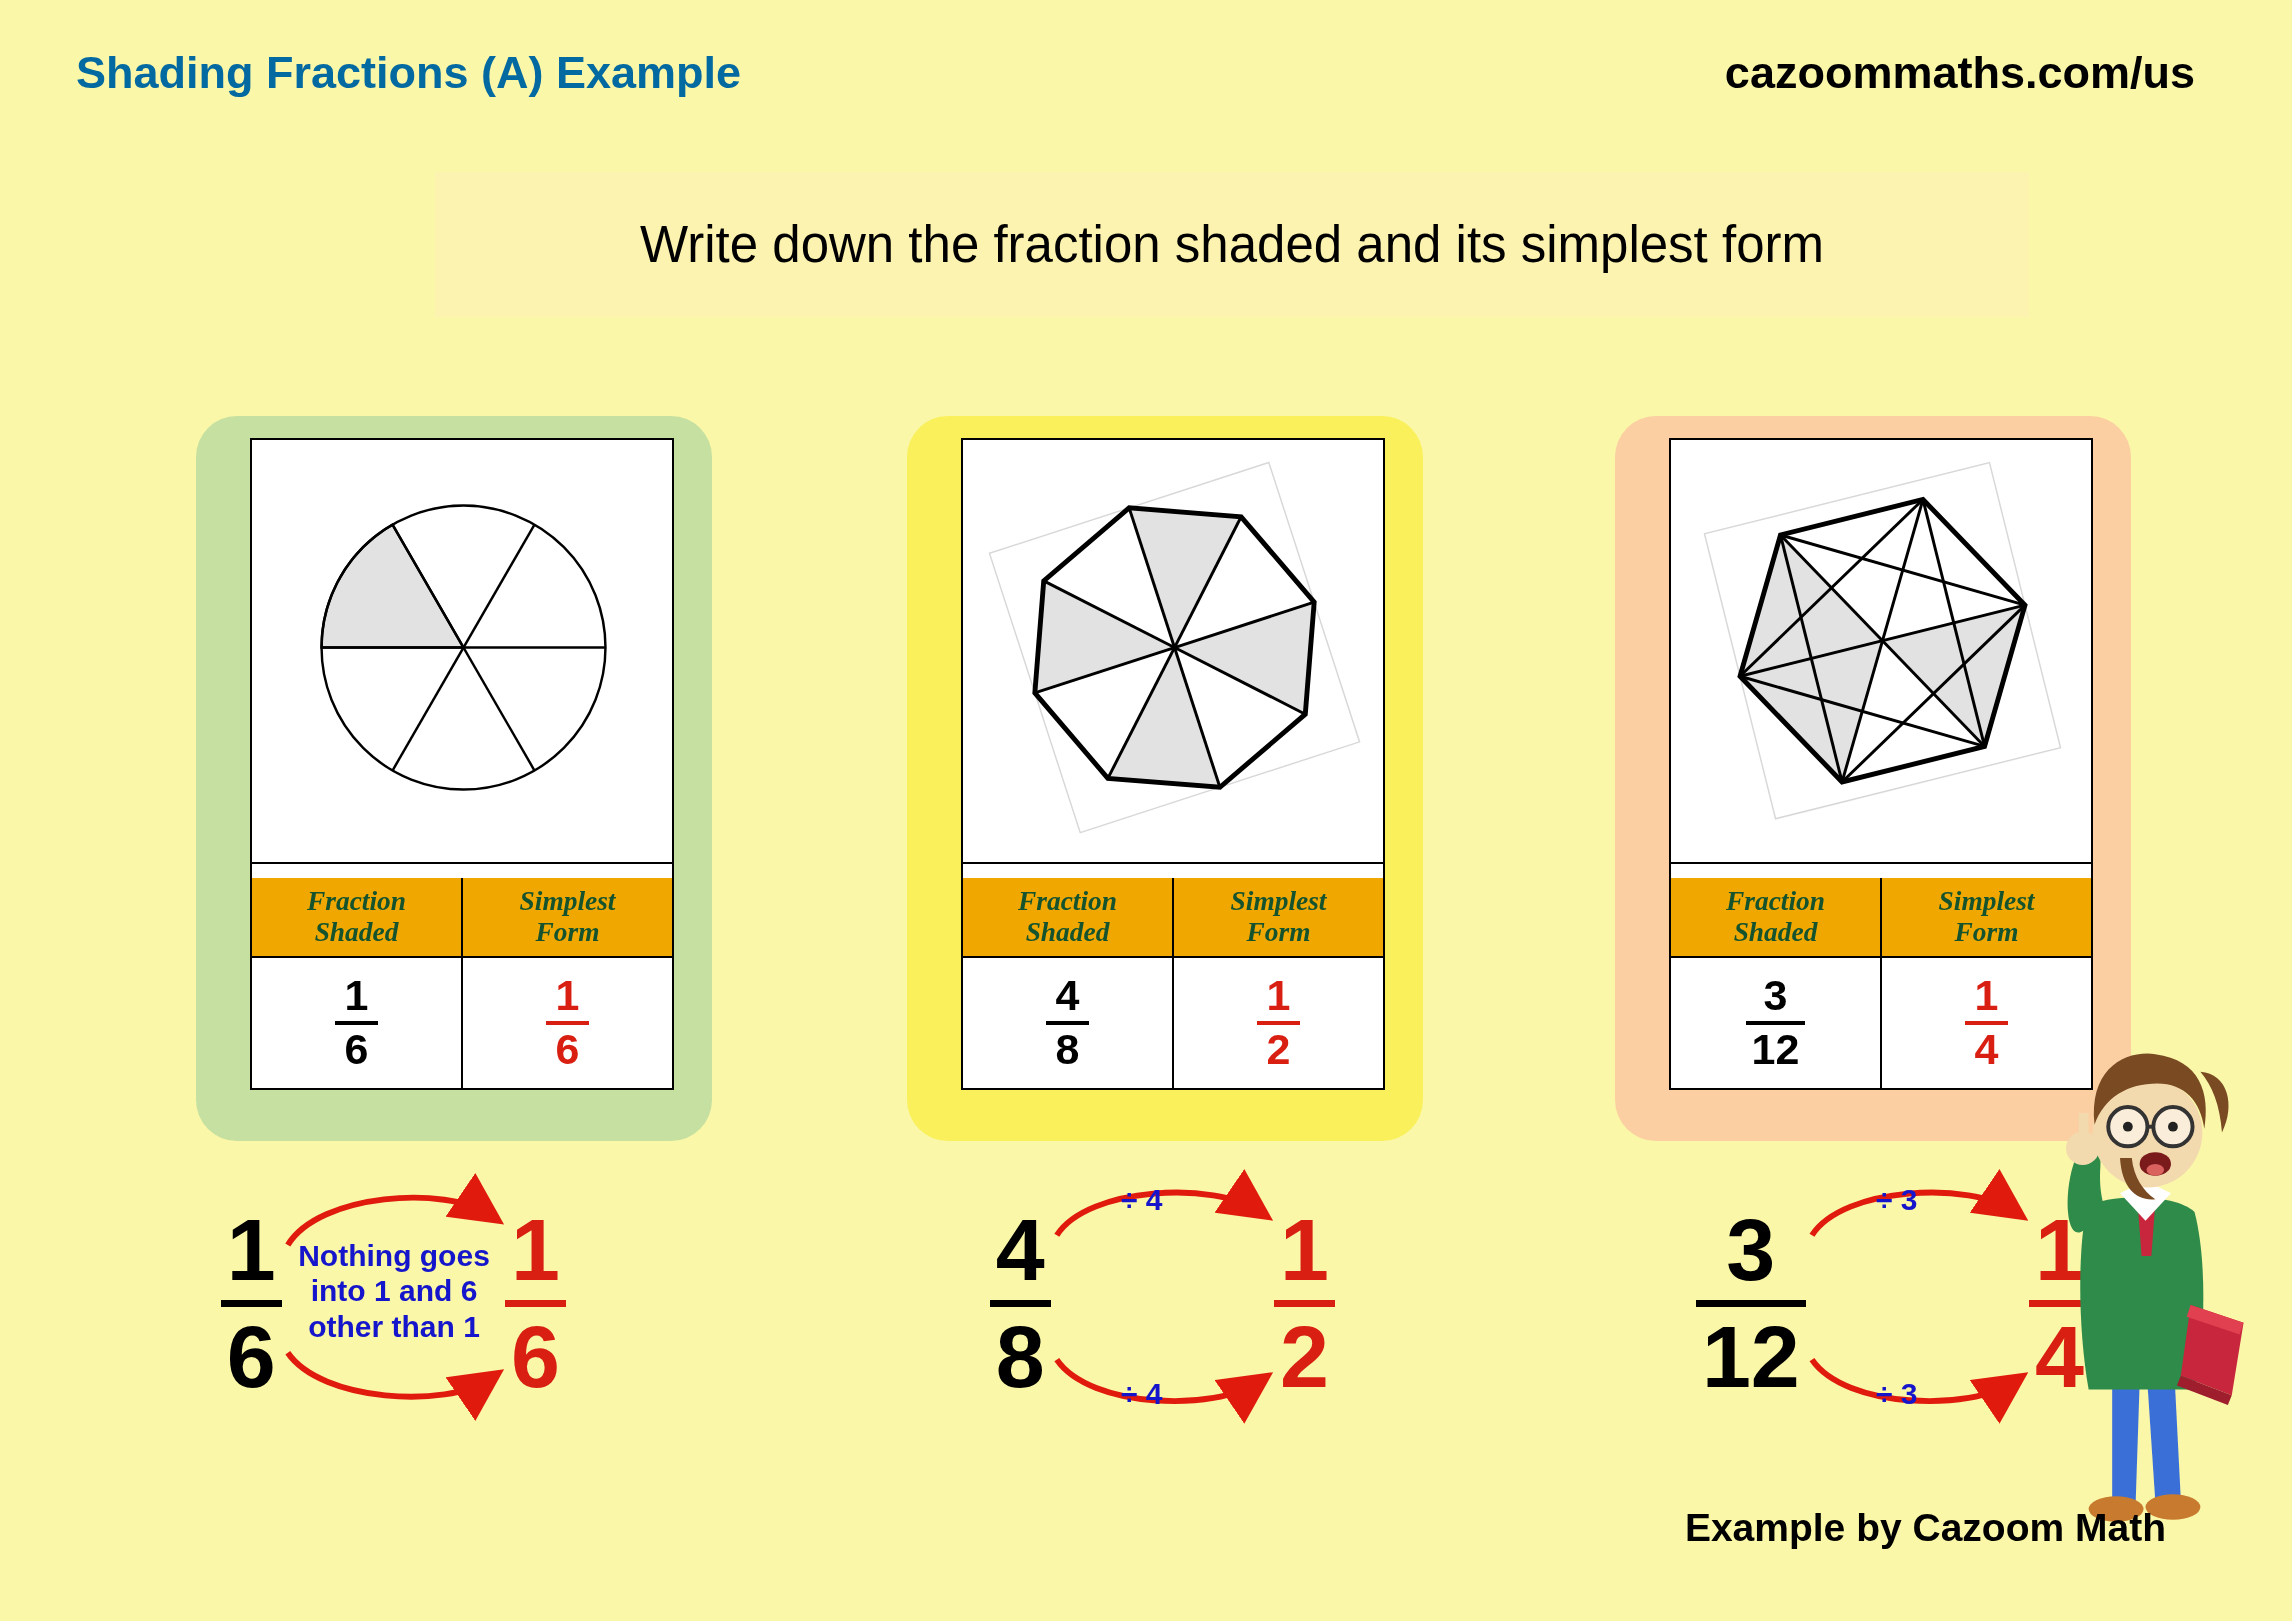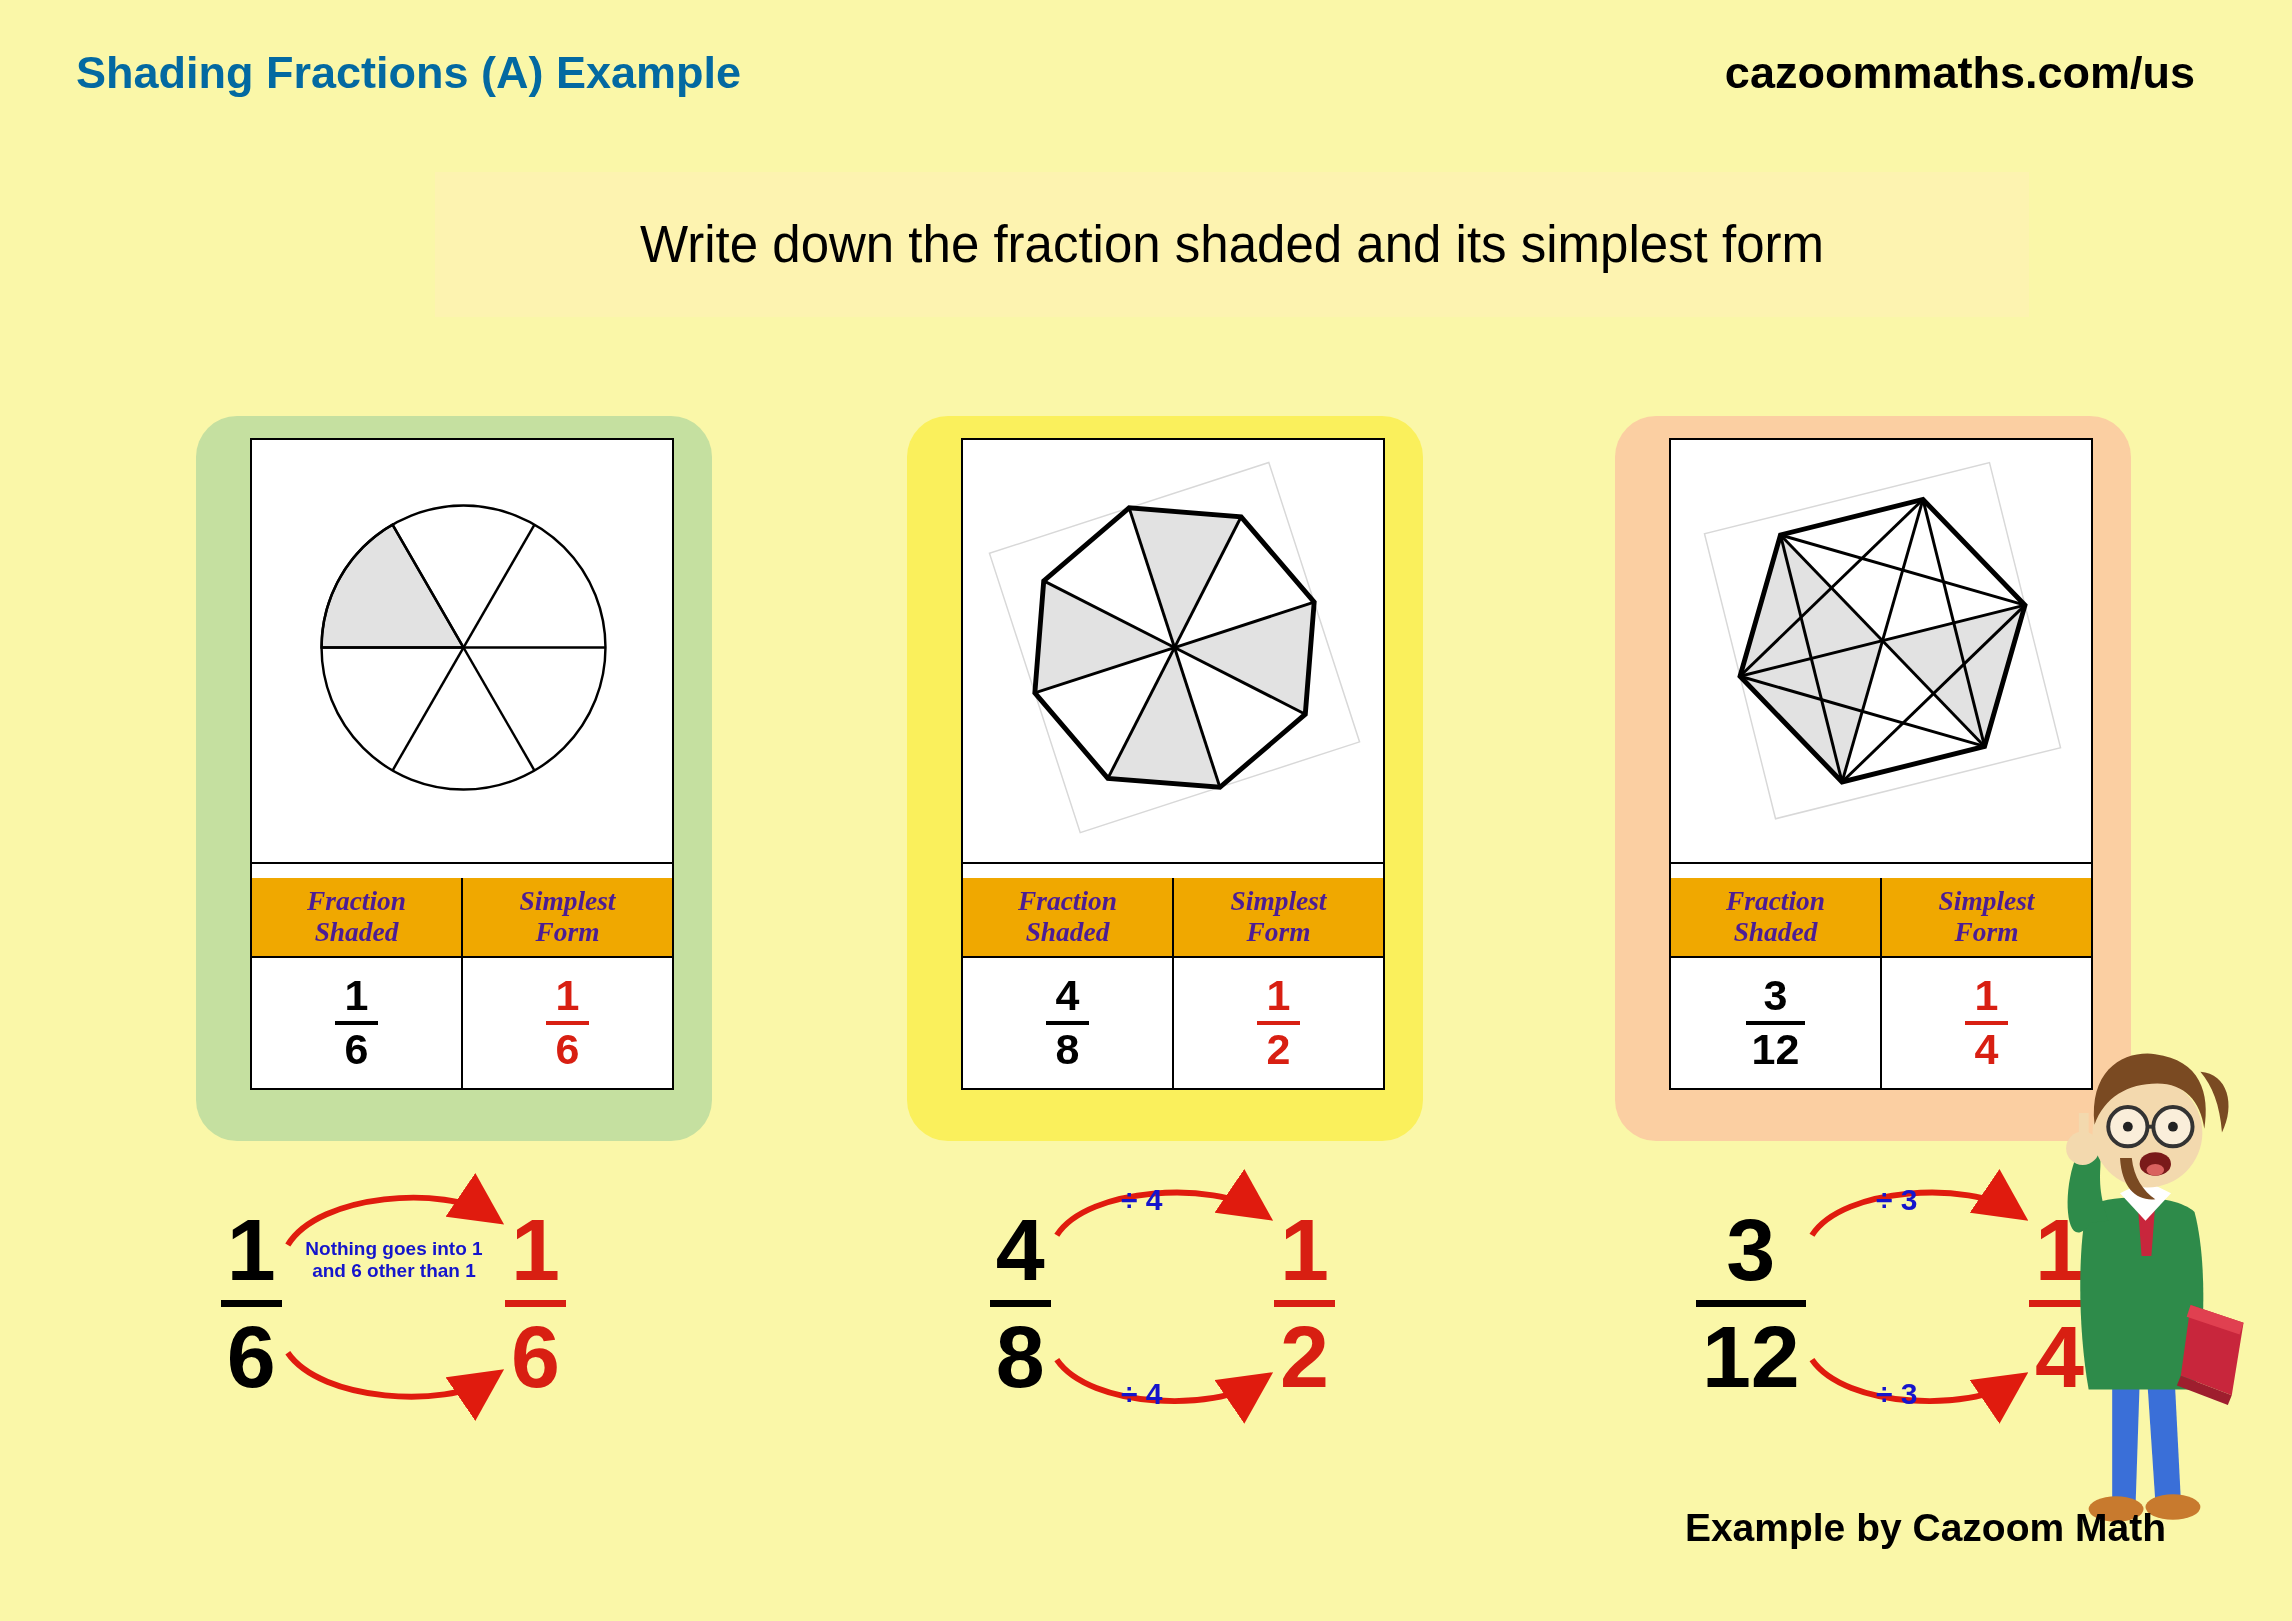"Fraction" .frac-head > div { color: #4c1d95 -> #14532d }
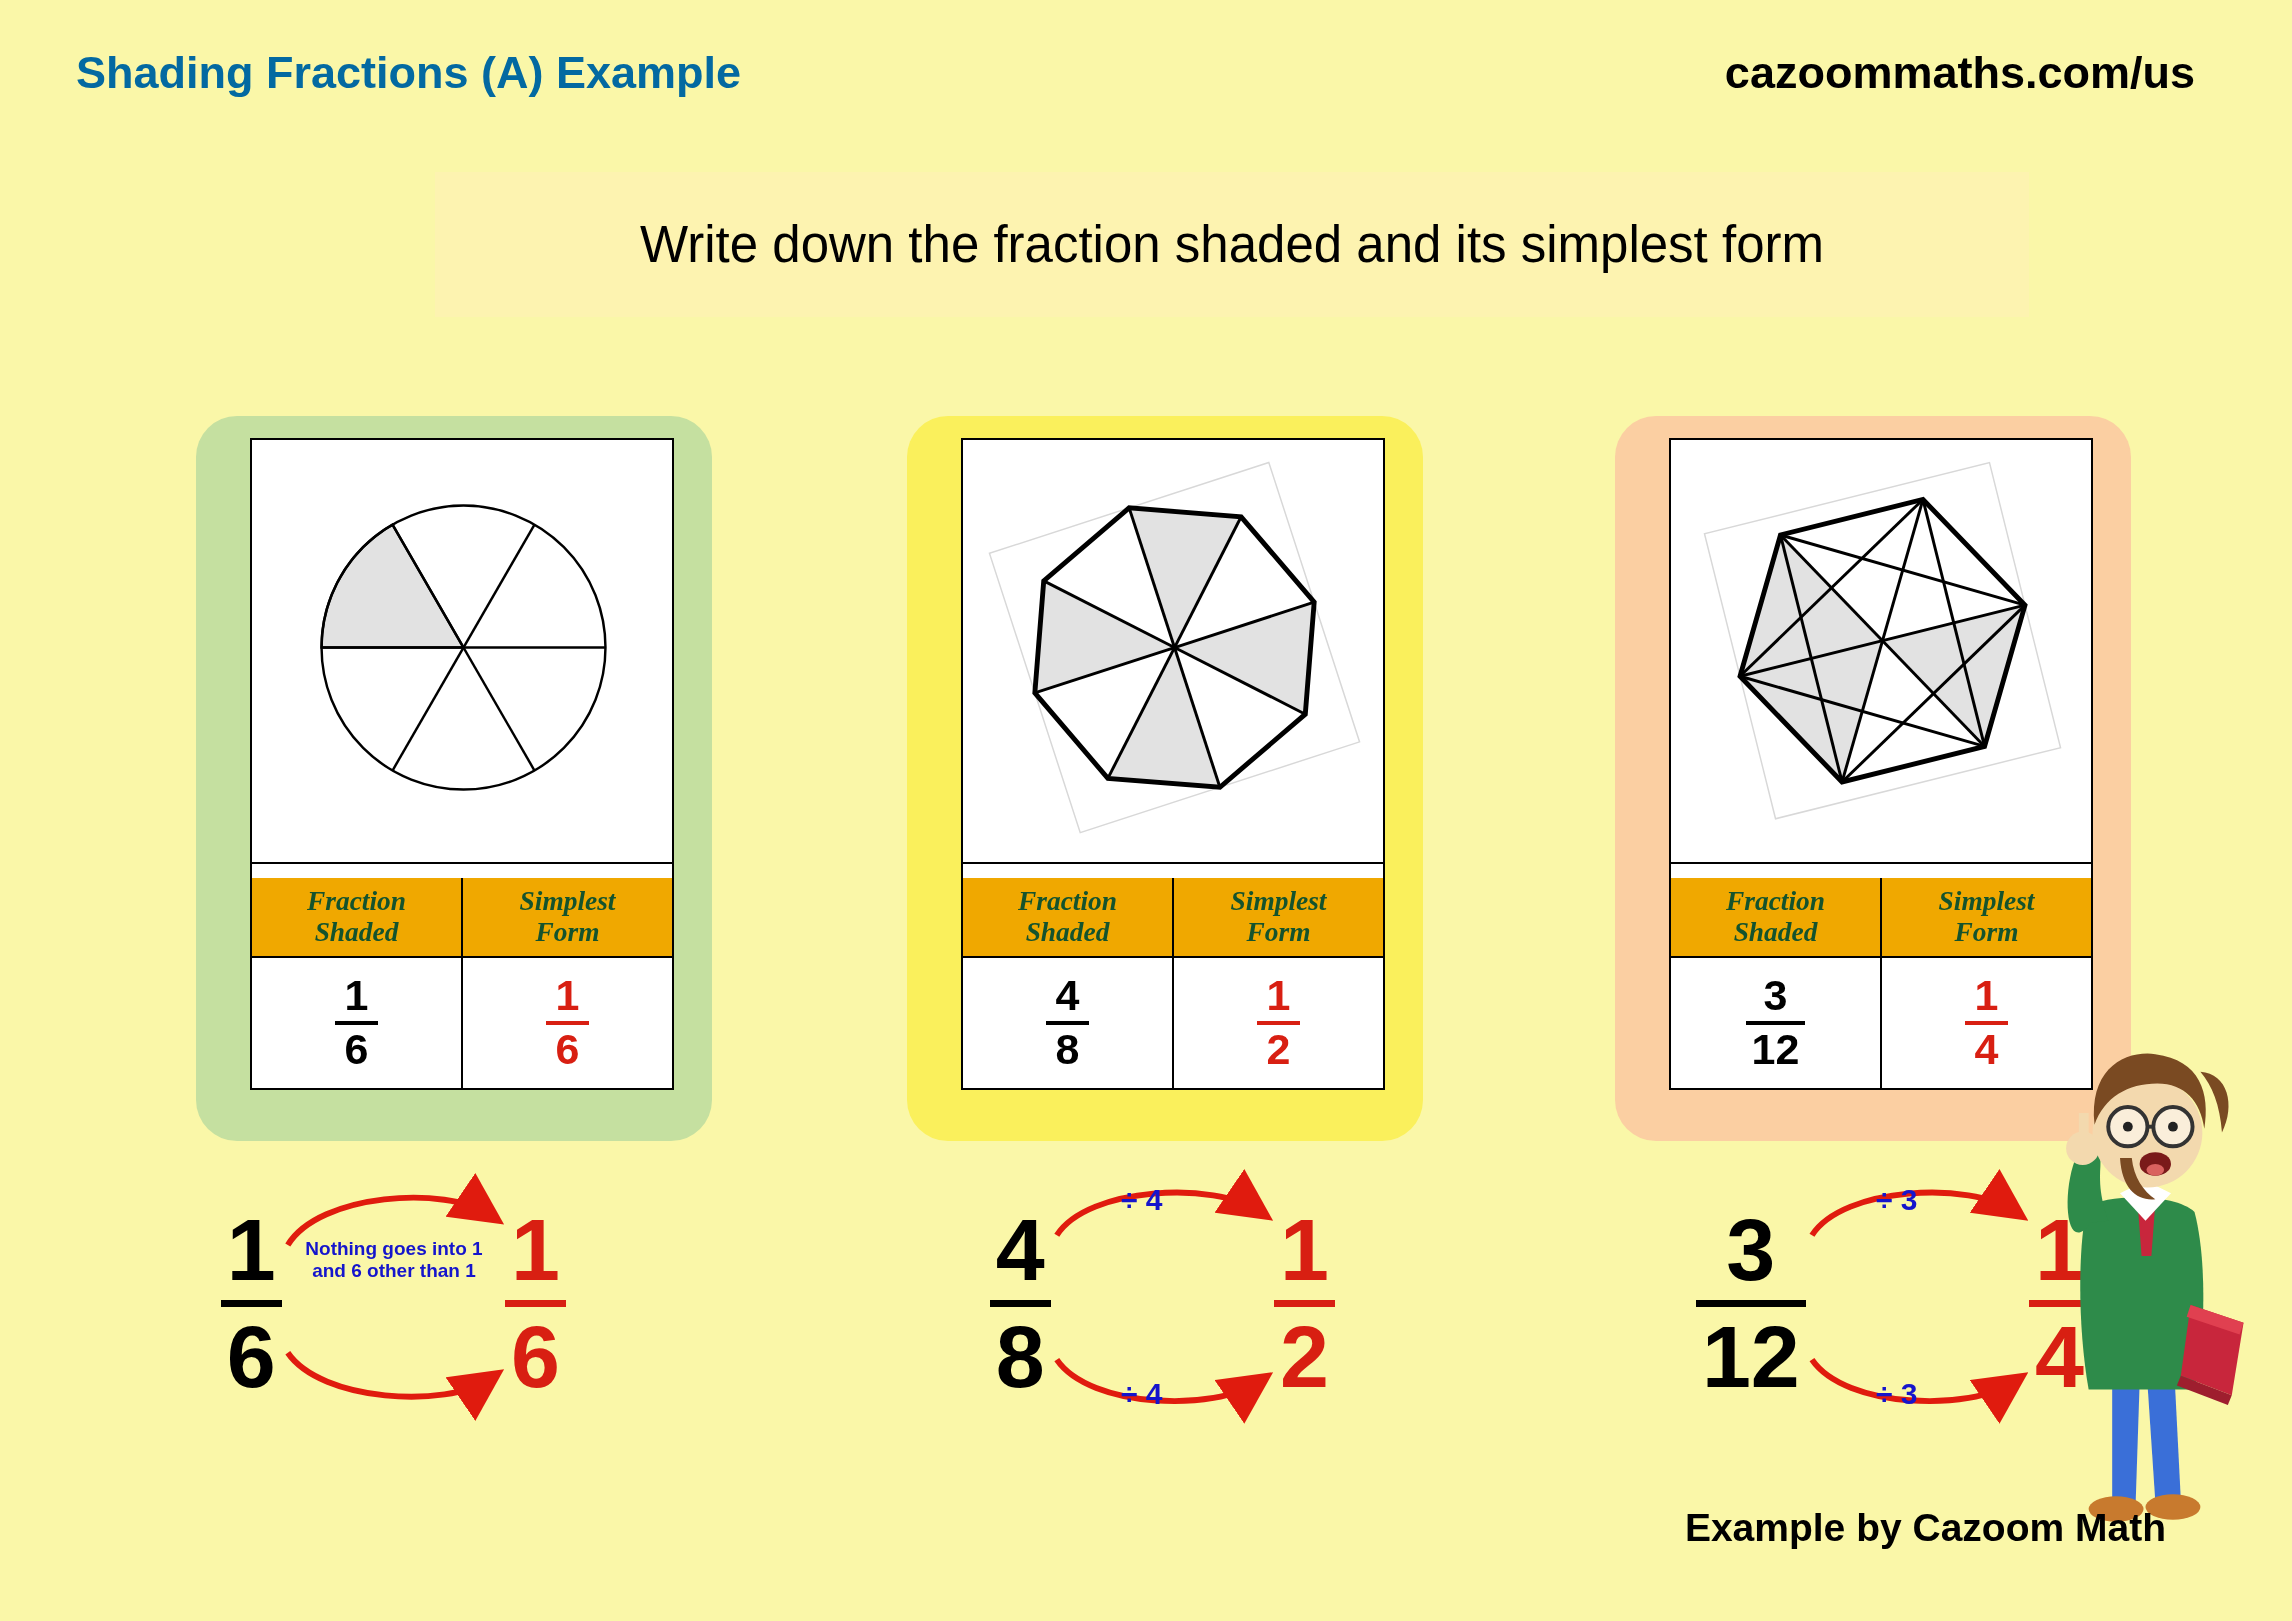"Nothing goes into 1 and" .note-text { font-size: 19px -> 30px }
